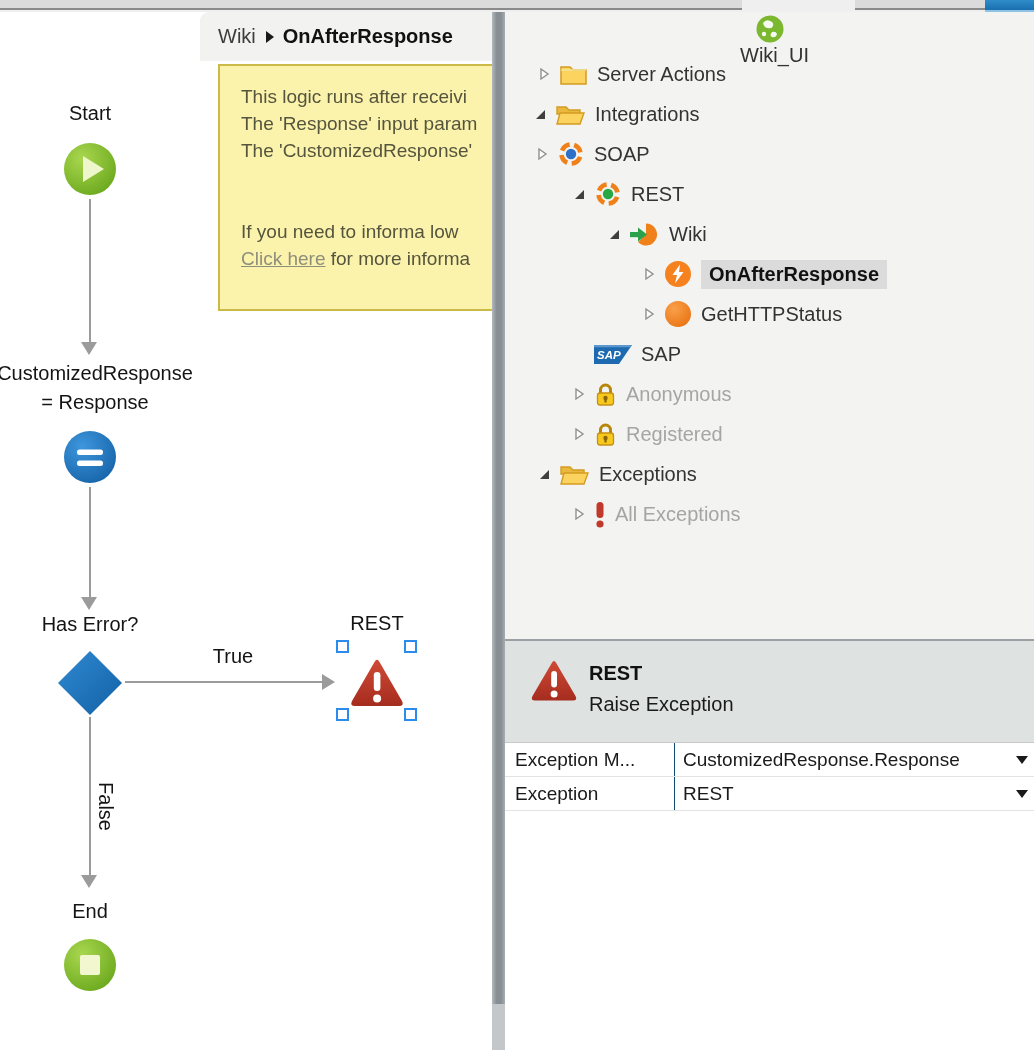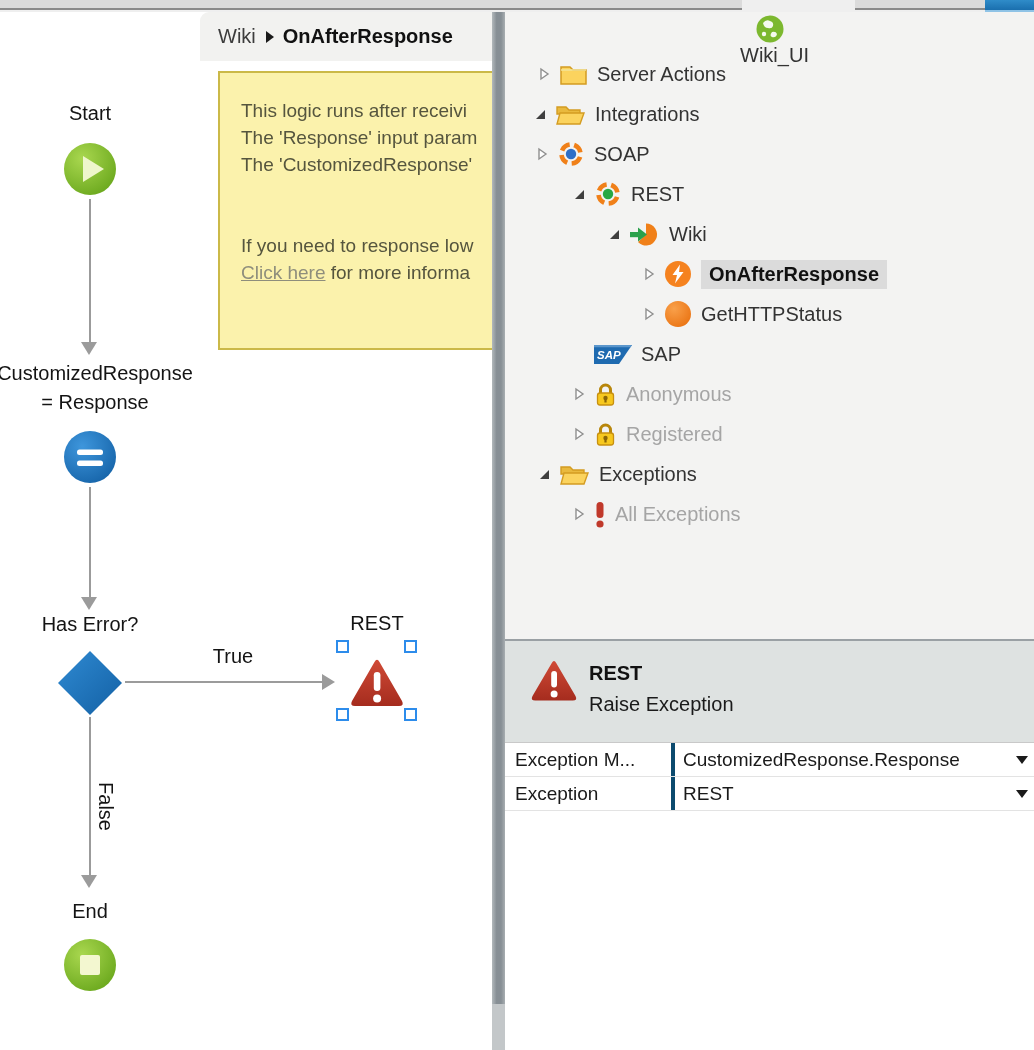"This logic runs after receivi" .note { height: 279px -> 247px; padding: 24px 0 0 21px -> 17px 0 0 21px; top: 59px -> 52px }
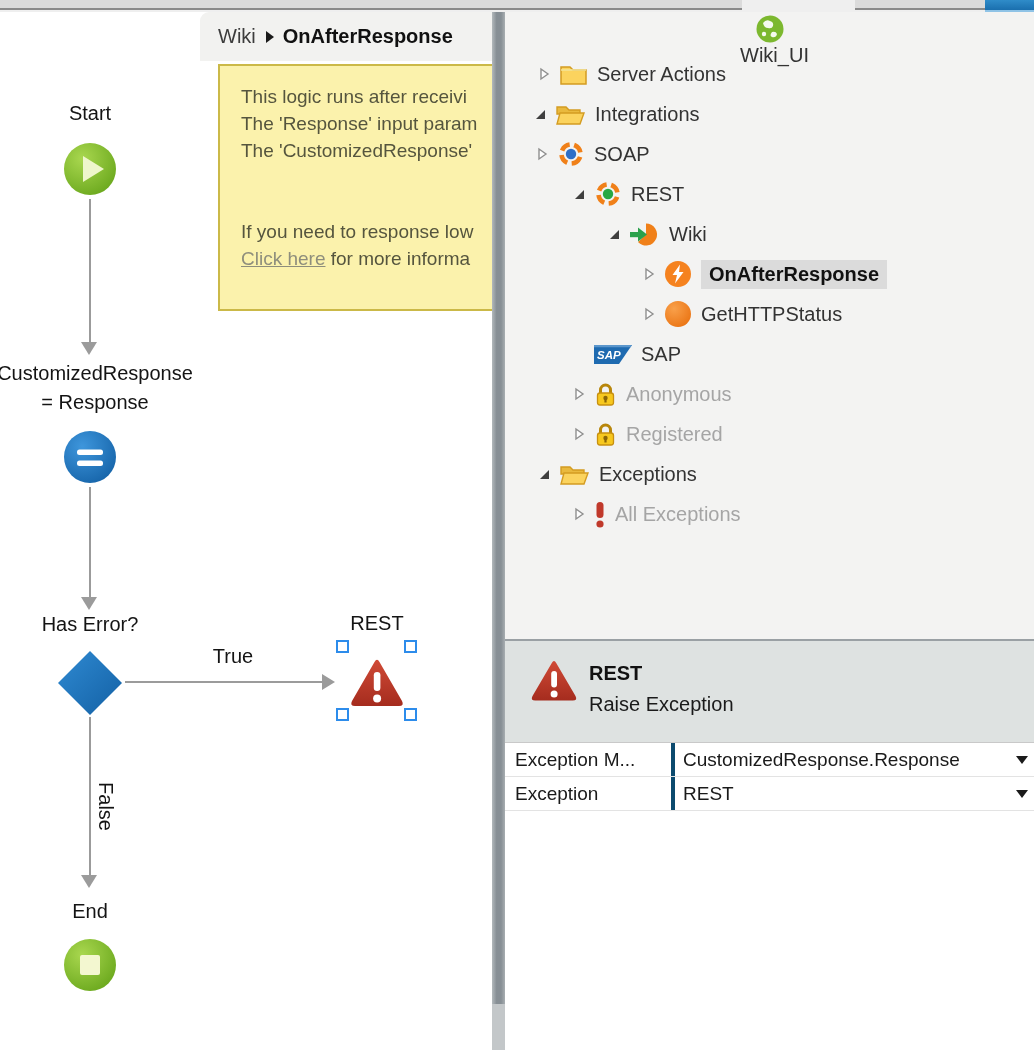"If you need to response" div.note-line { text: response -> informa }
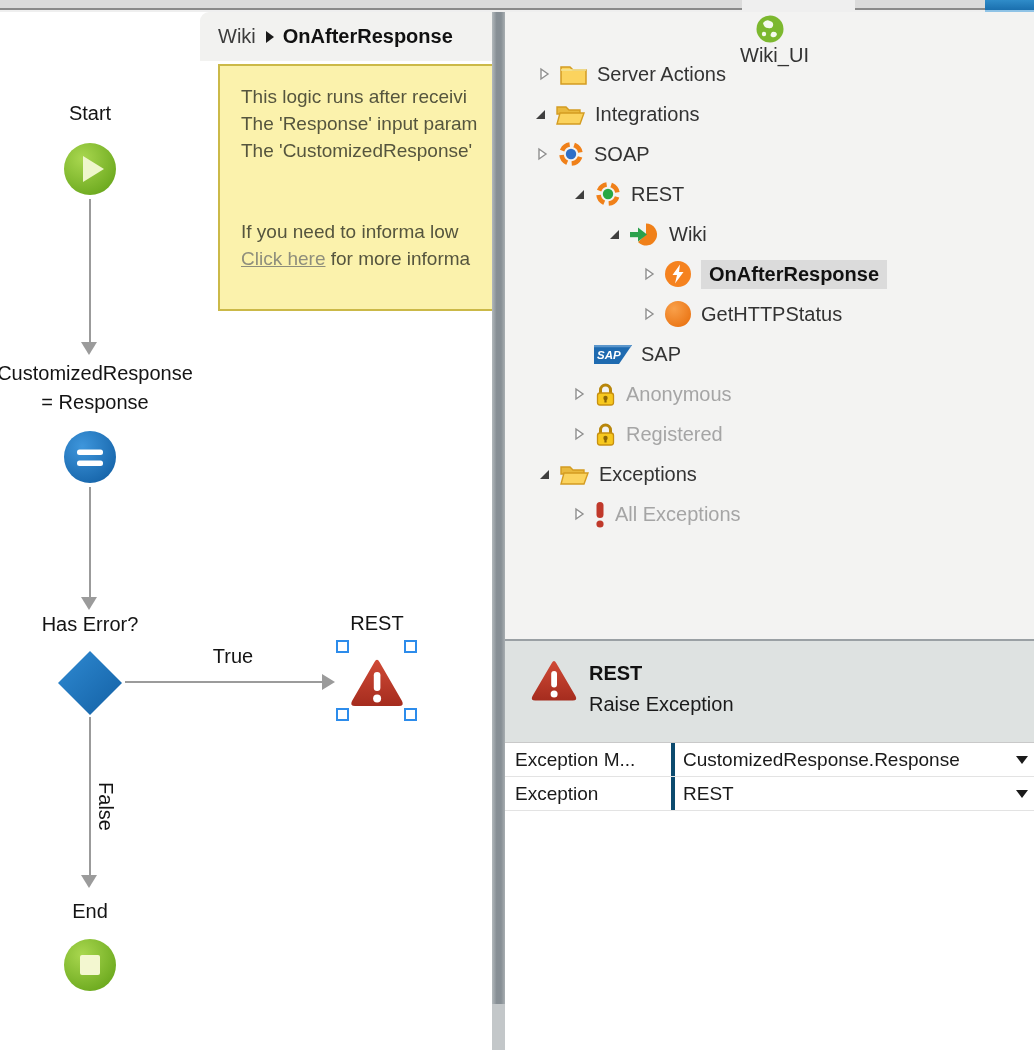"Exception M..." .prop-label { border-right: 4px solid #0c4a6e -> 1px solid #0c4a6e }
